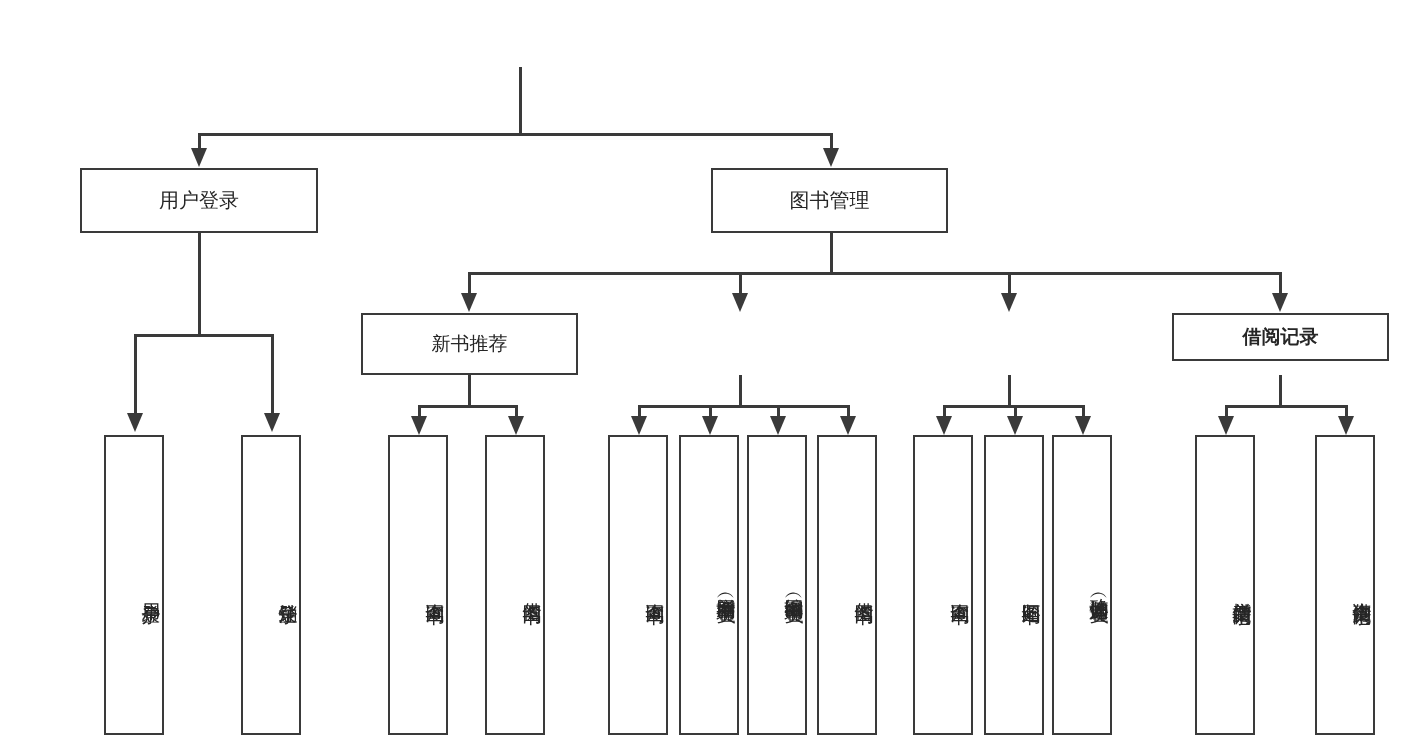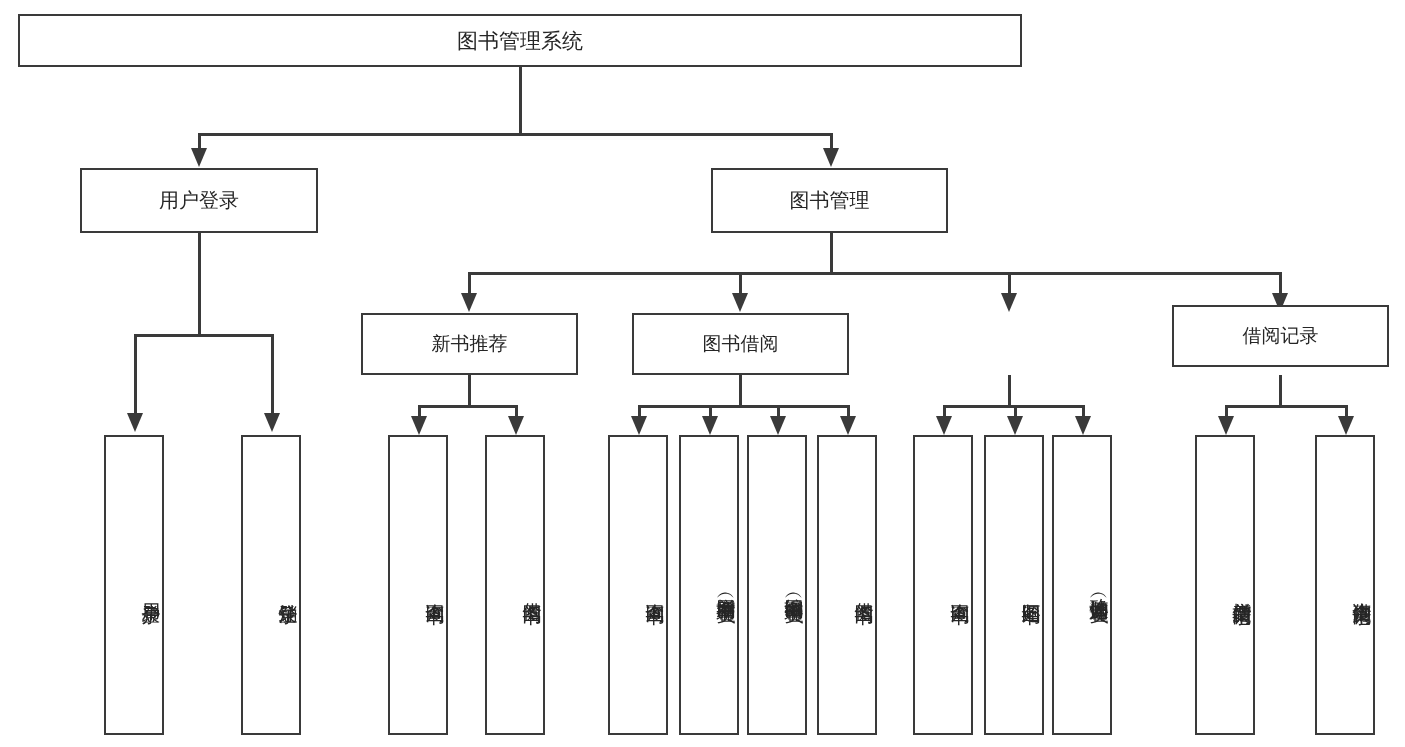"图书管理系统" div.node { html: <div>图书管理系统</div> -> none }
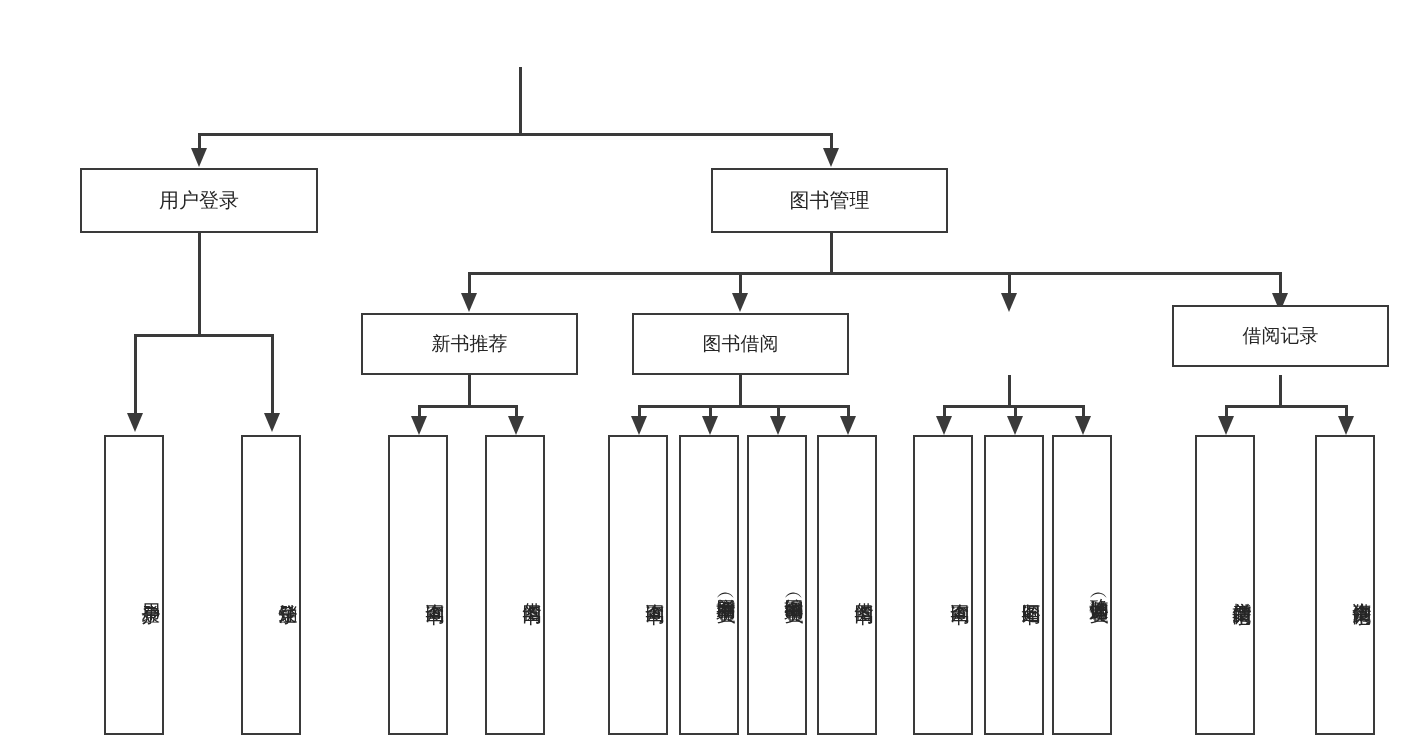"图书借阅" div.node { html: <div>图书借阅</div> -> none }
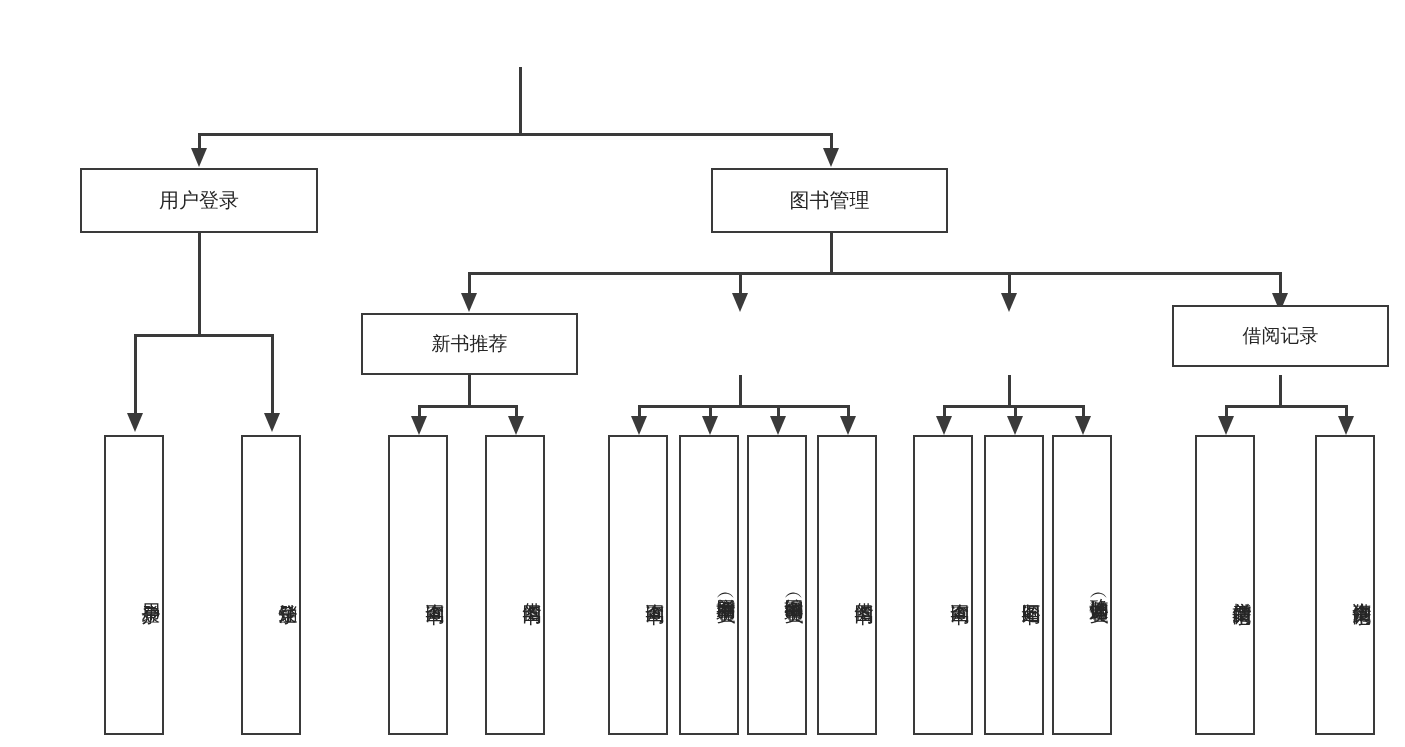"借阅记录" div.node { font-weight: none -> bold; height: 62px -> 48px; top: 305px -> 313px }
